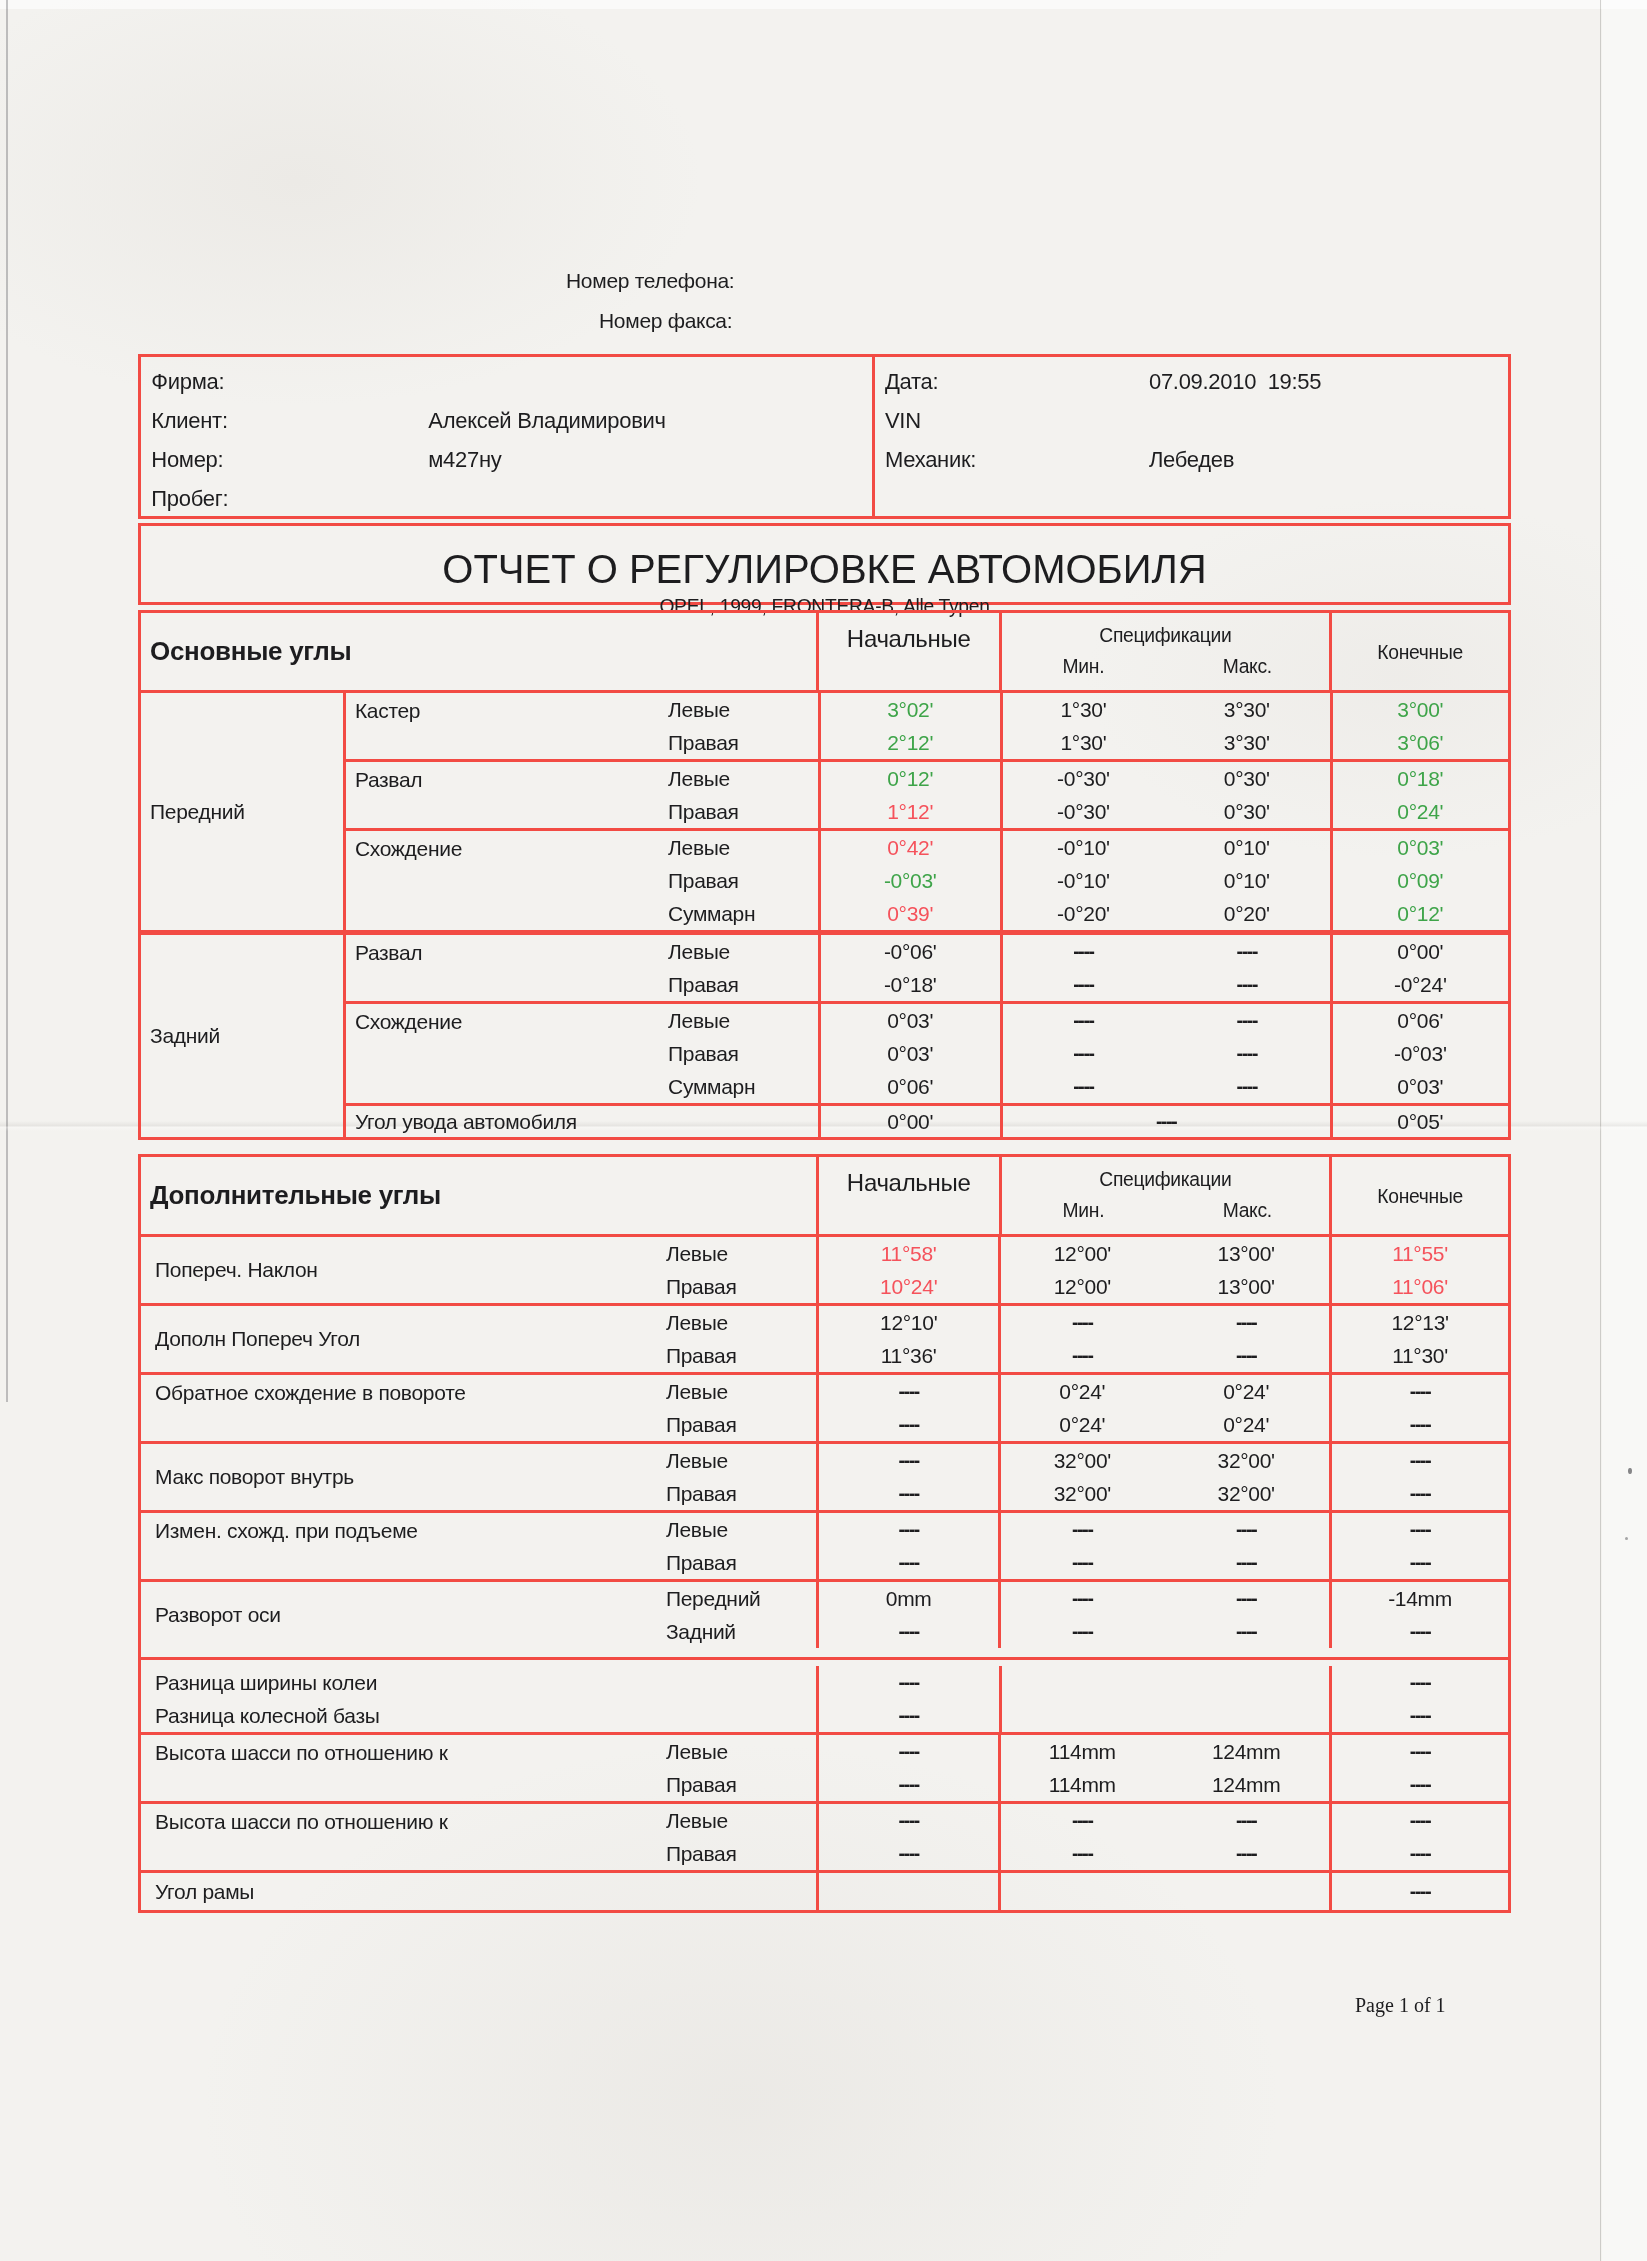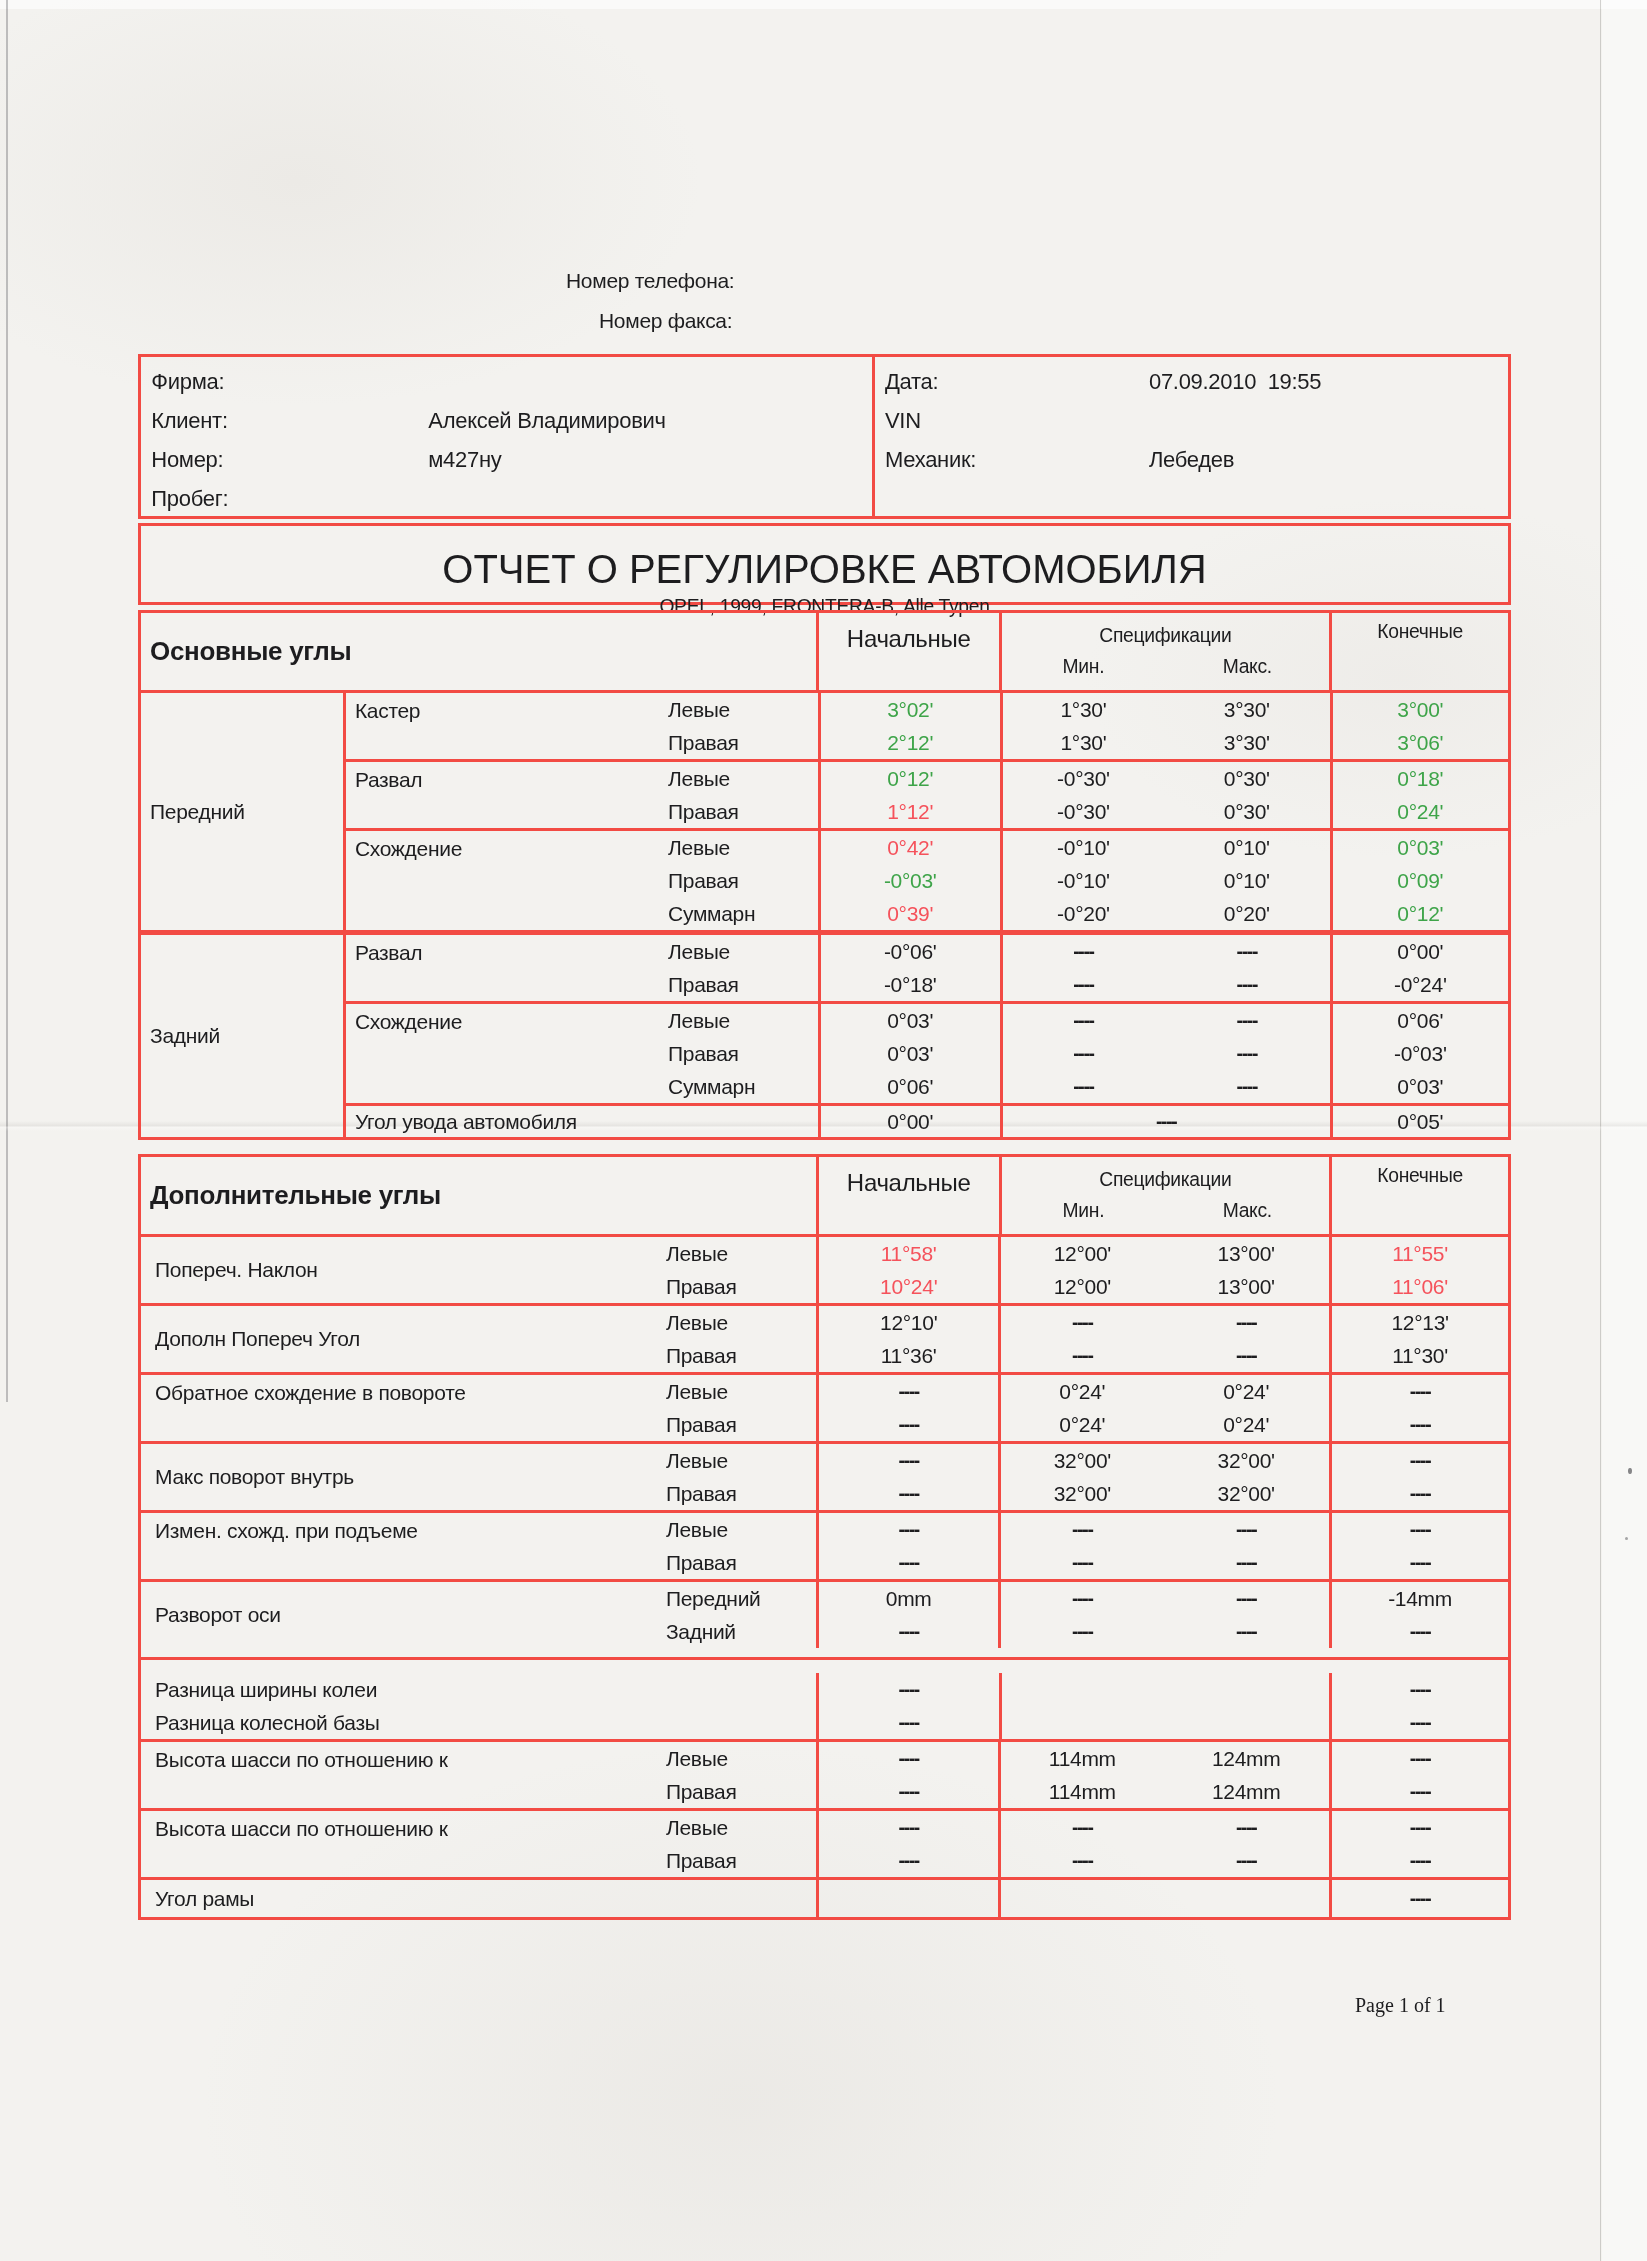"Конечные" .th-final { padding-top: 8px -> 29px }
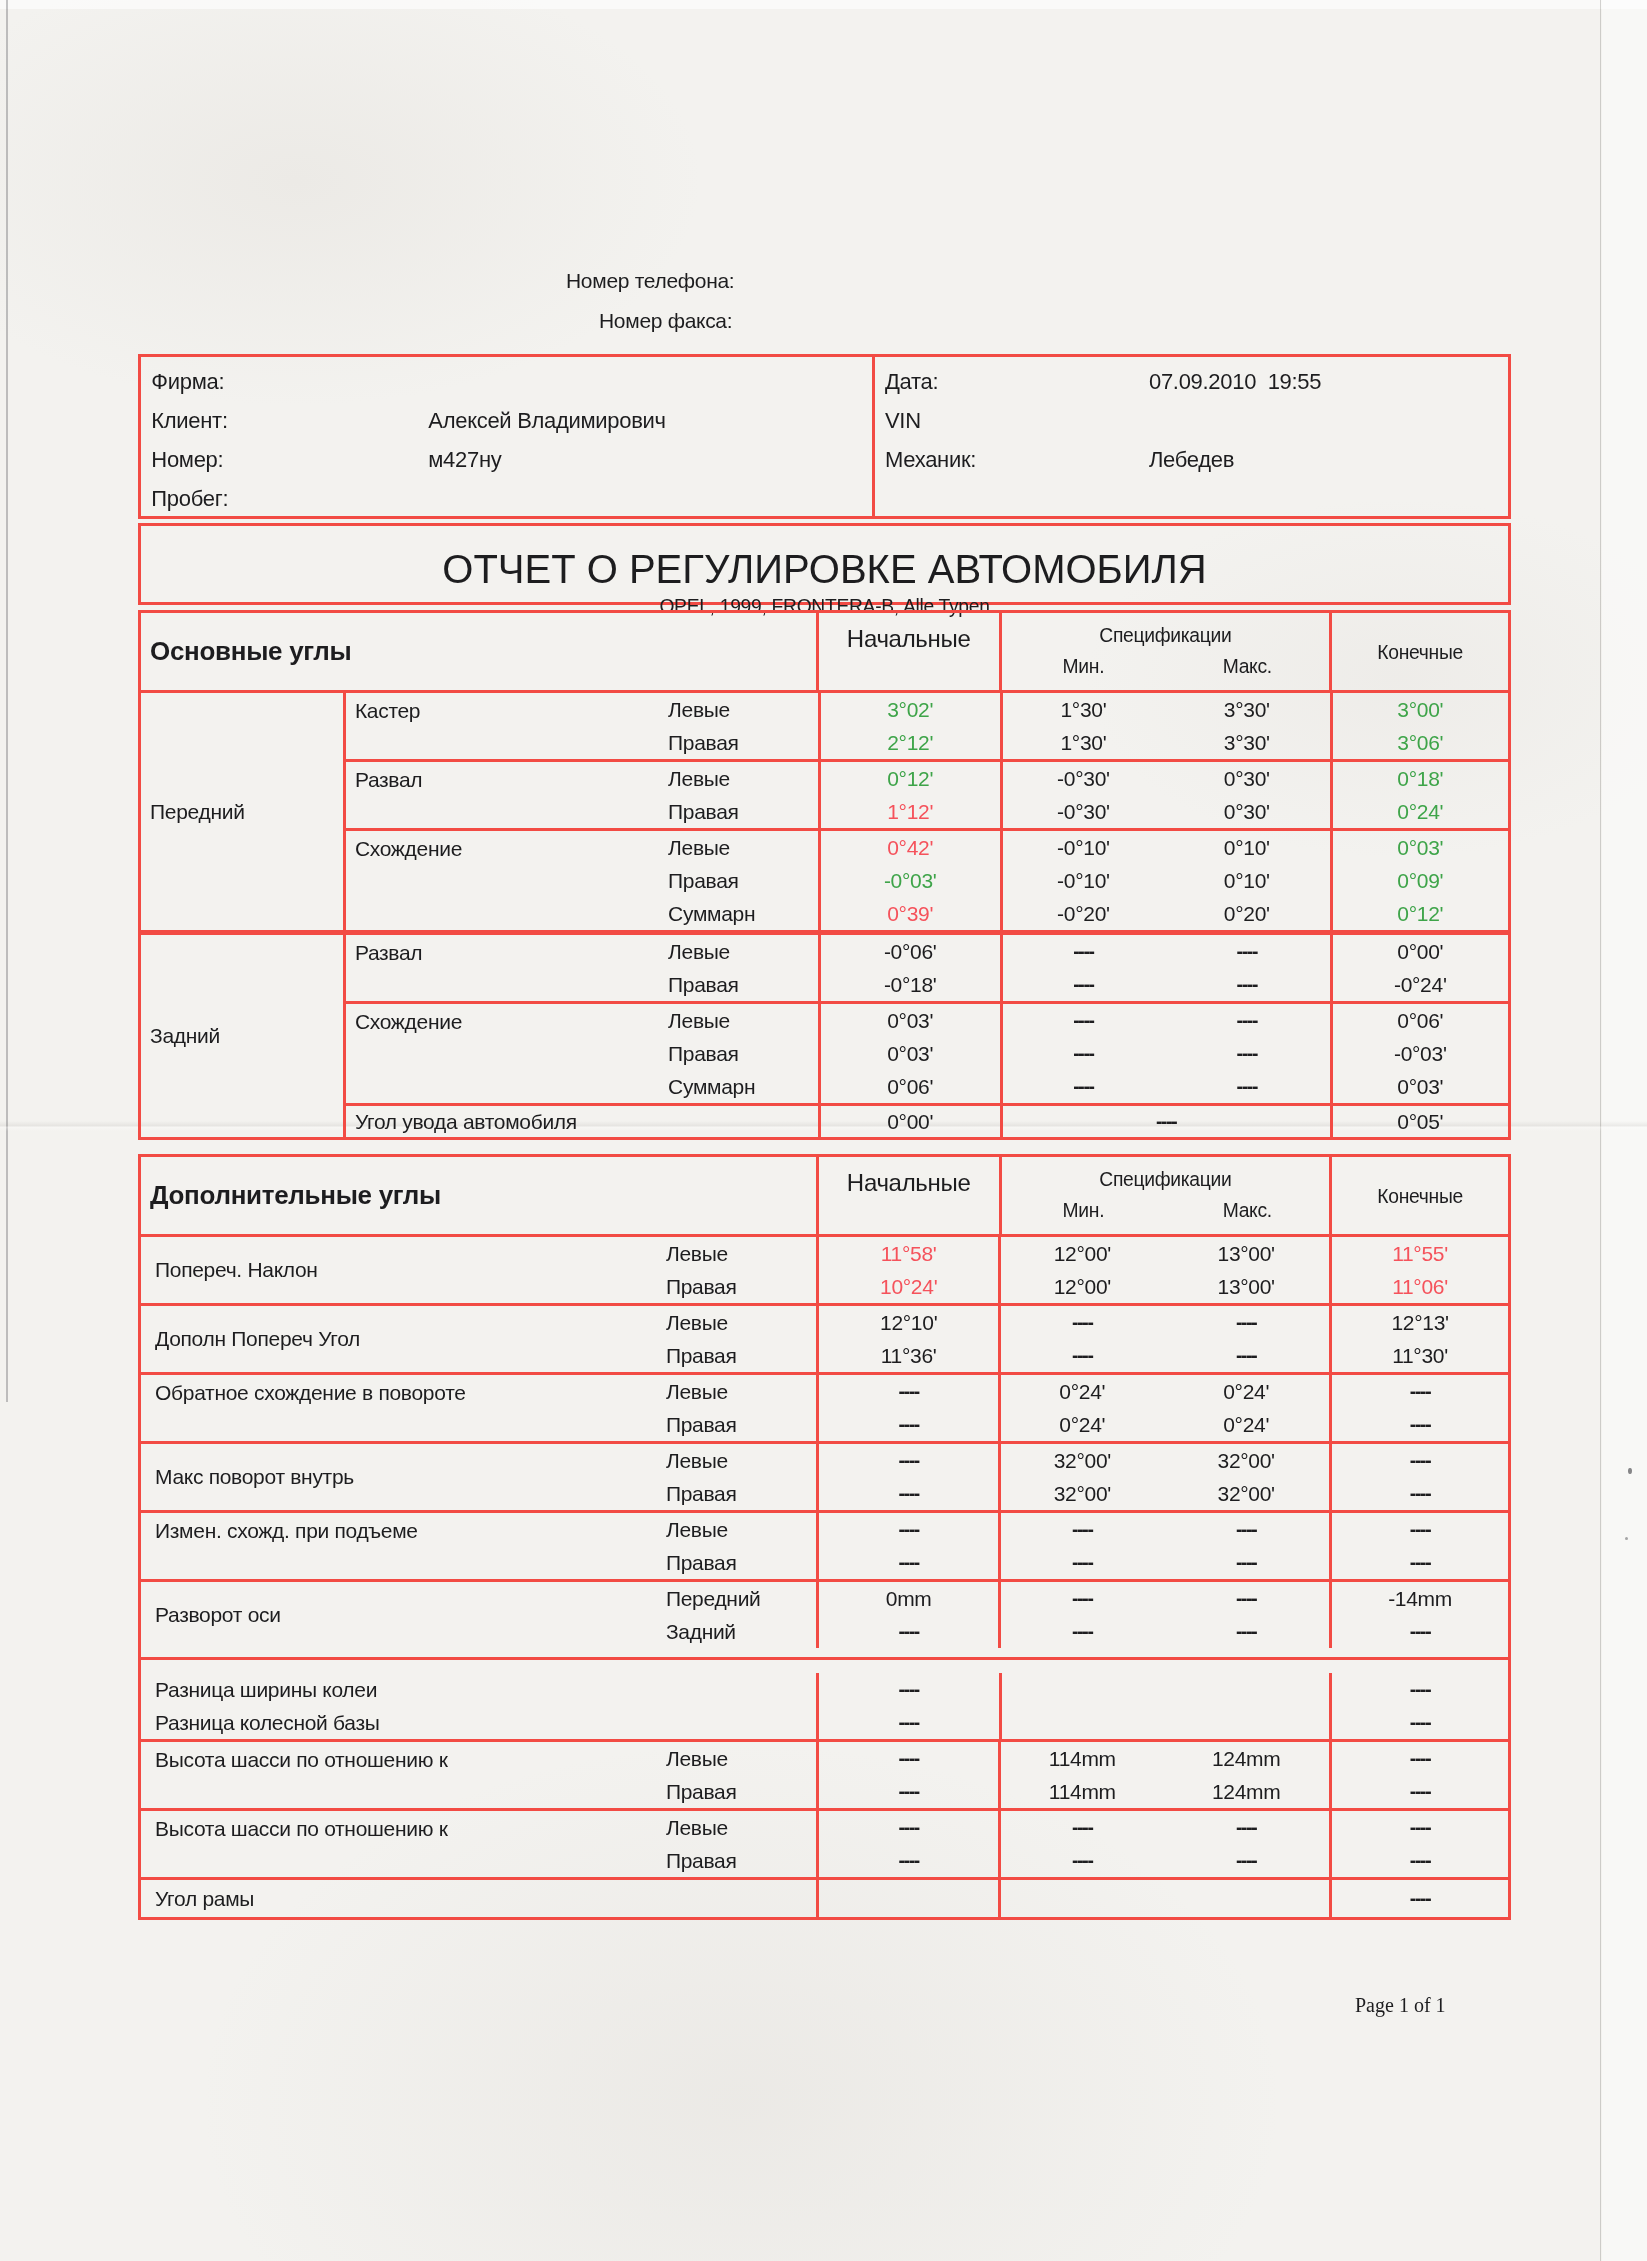"Разница ширины колеи" div.block { padding-top: 13px -> 6px }
